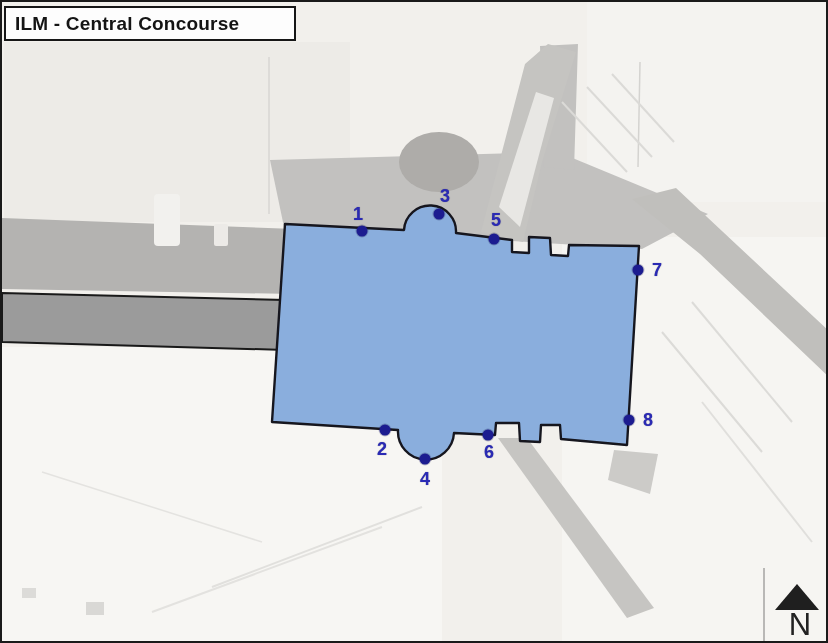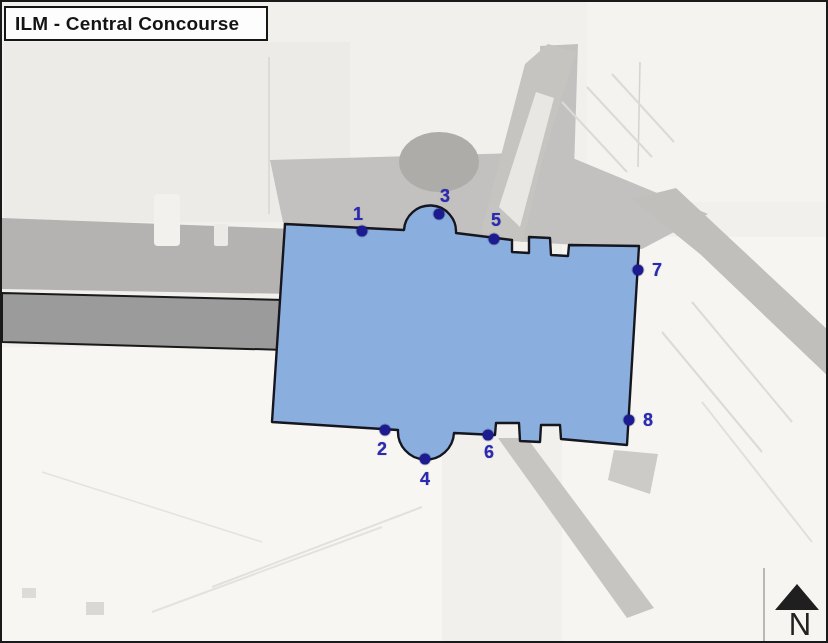"ILM - Central Concourse" .title-box { width: 264px -> 292px }
